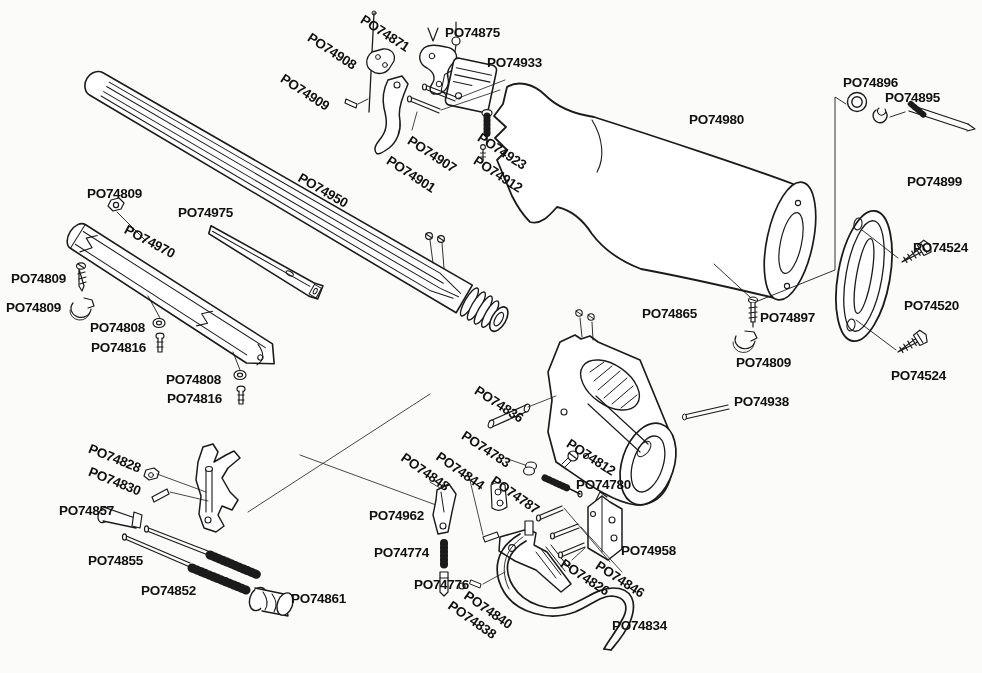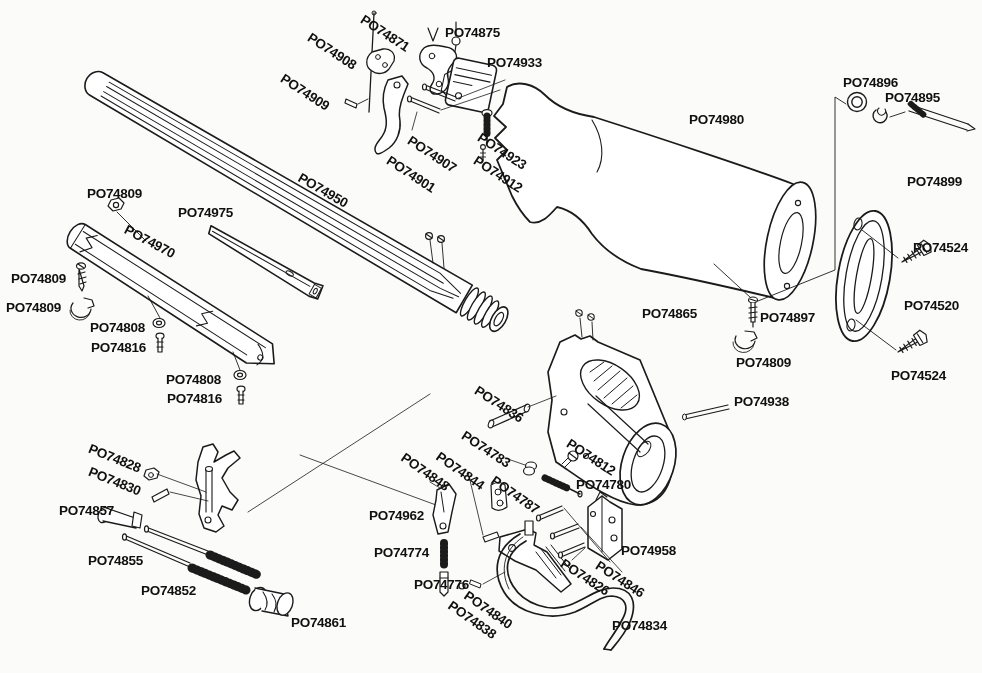"PO74861" div.part-label { top: 615px -> 591px }
